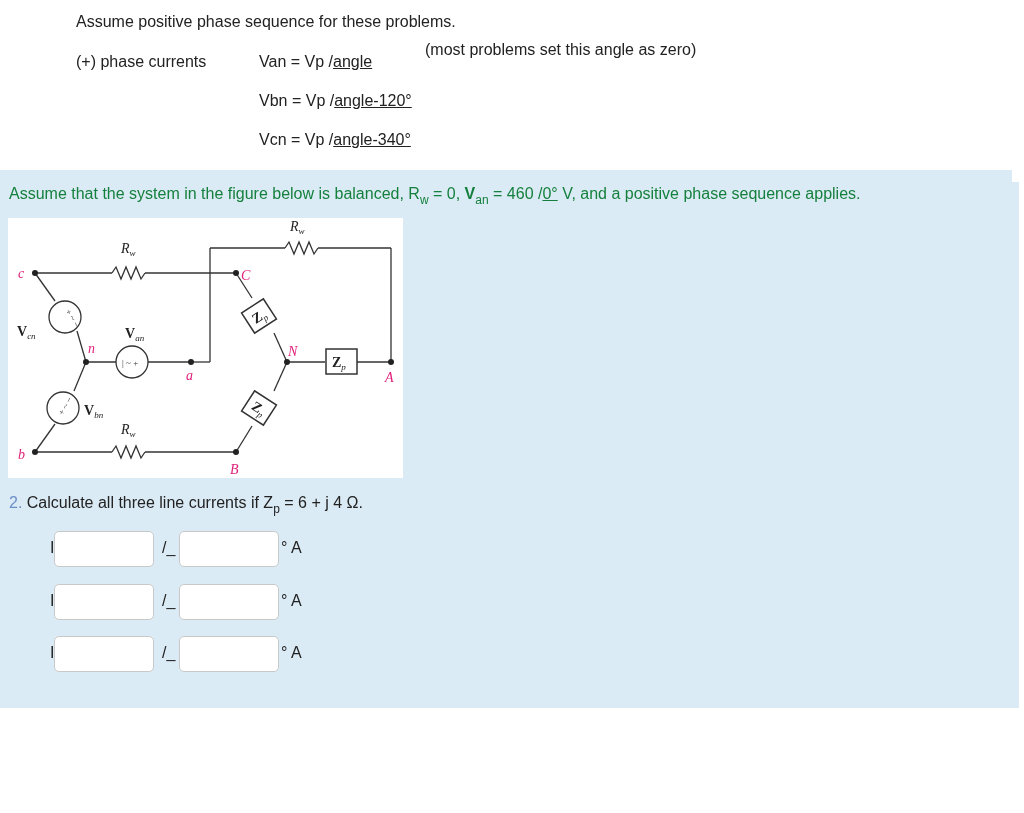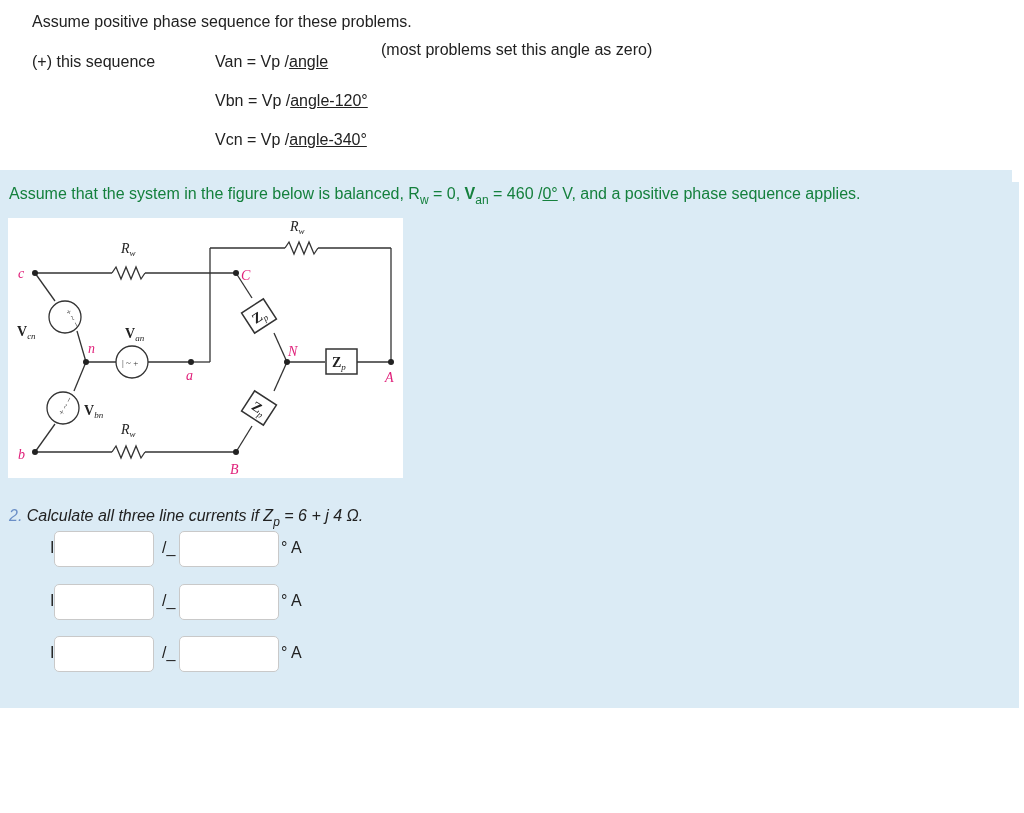"Assume positive phase sequence for" .intro .line { margin-left: none -> 44px }
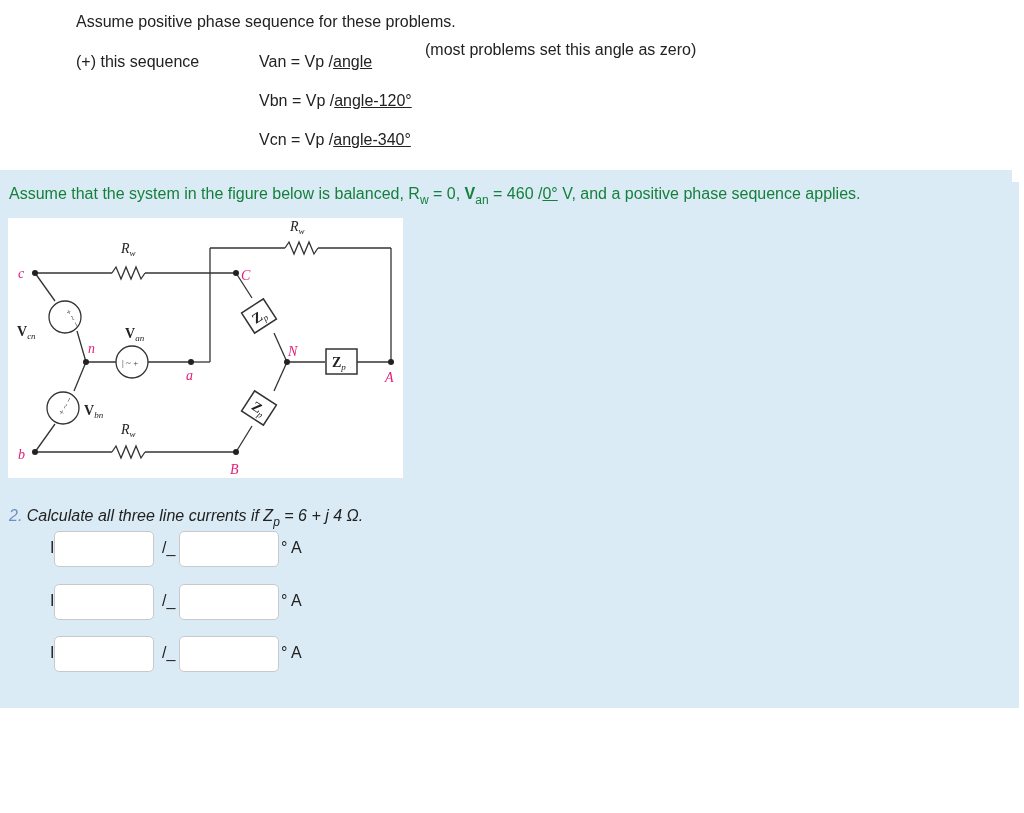"(+) this sequence" div.line { text: this sequence -> phase currents }
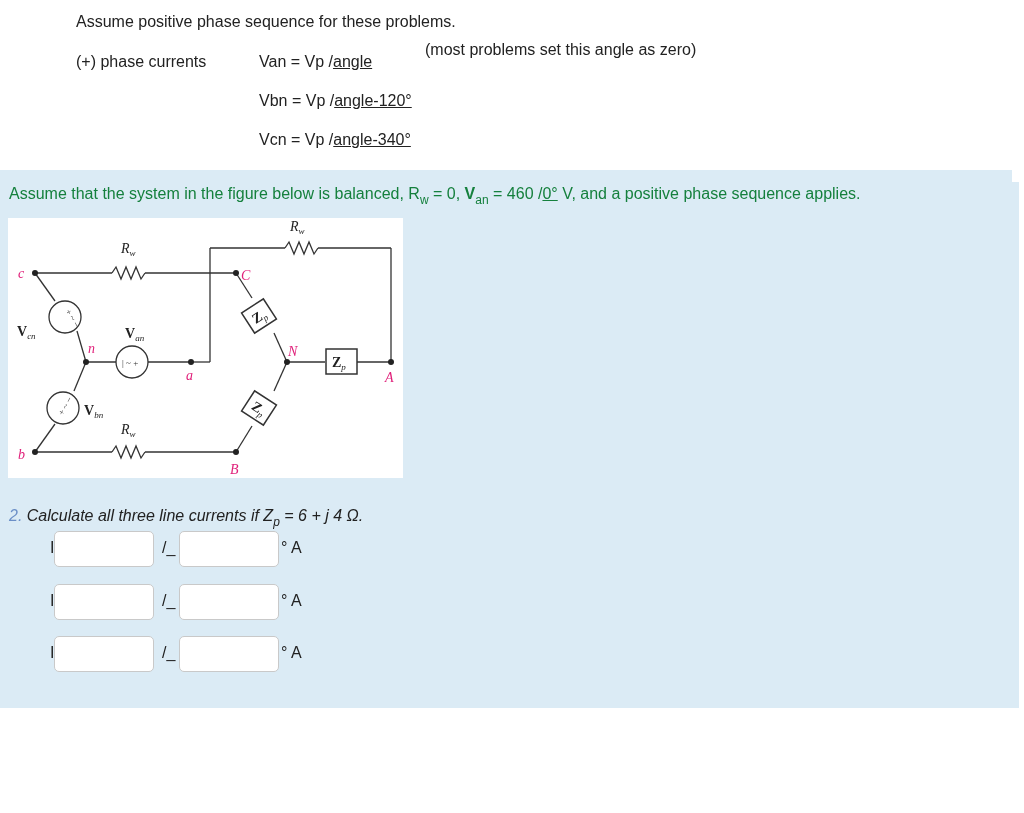"2. Calculate all three line" .q { font-style: italic -> none; top: 507px -> 494px }
